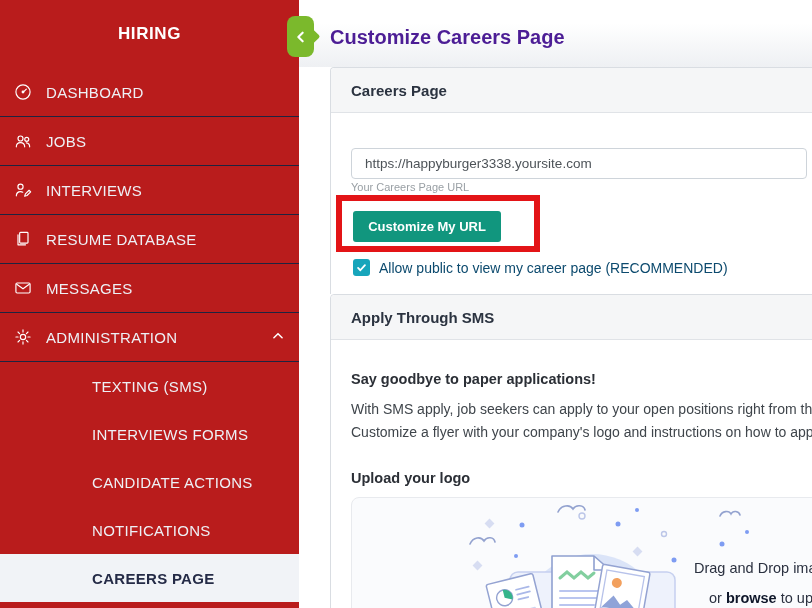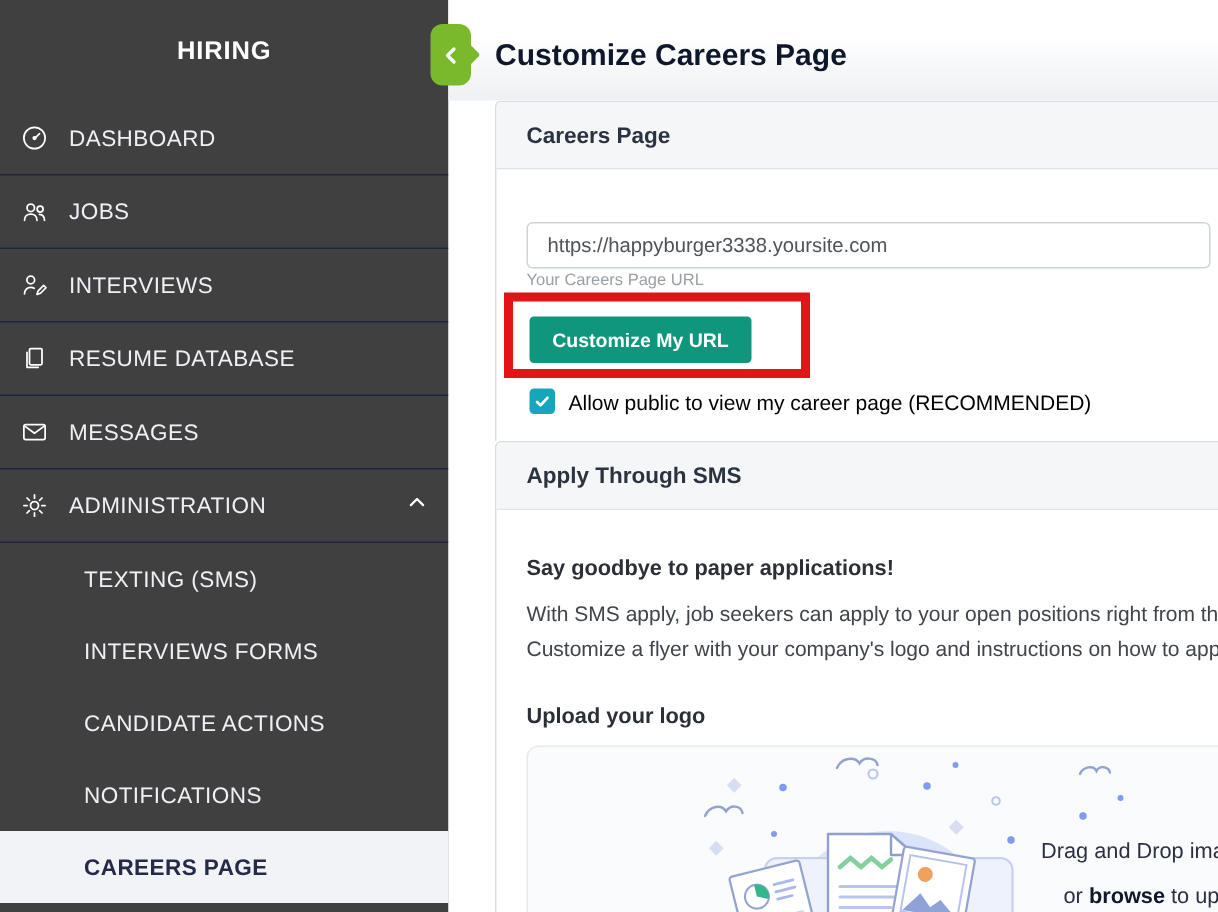"HIRING" .sidebar { background: #404040 -> #b91c1c }
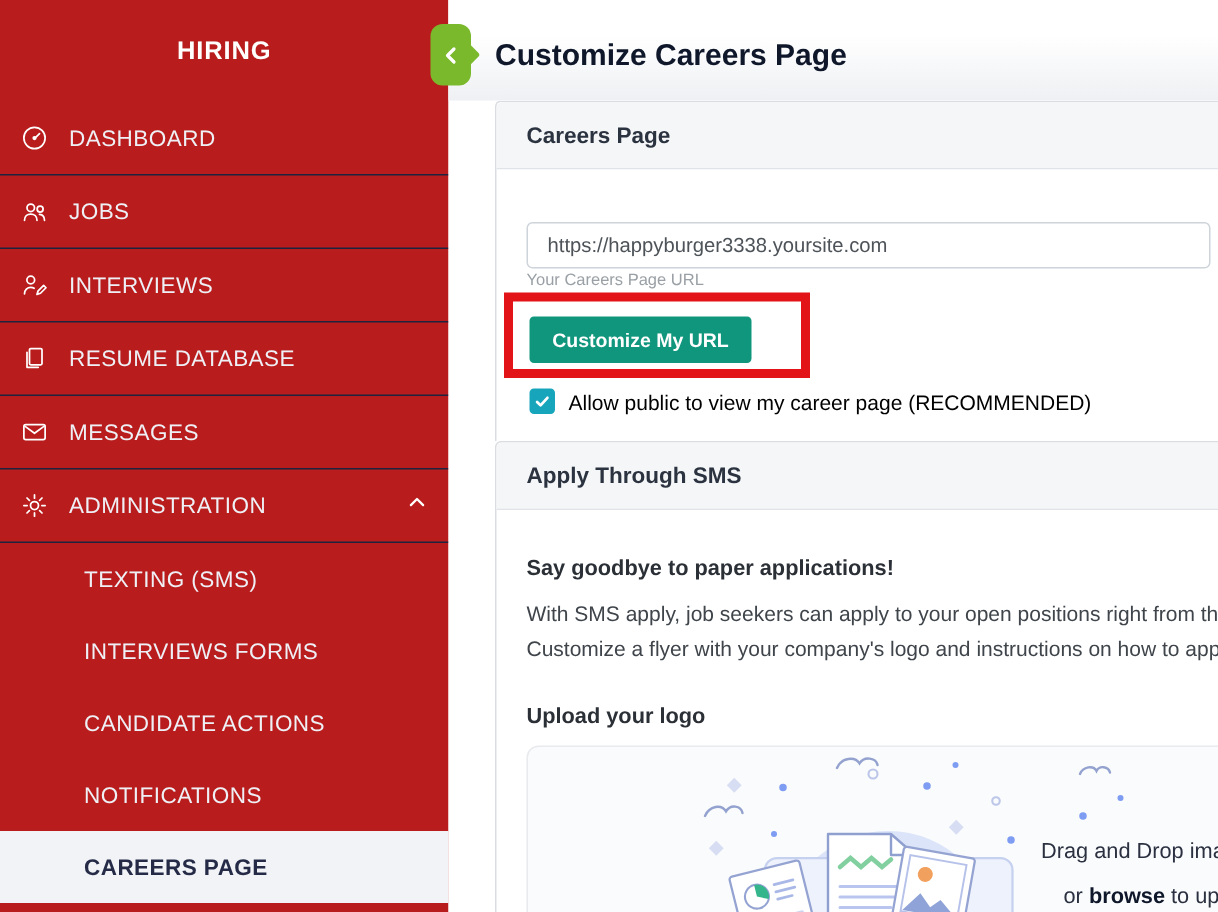"Customize Careers Page" .page-title { color: #0f172a -> #4c1d95 }
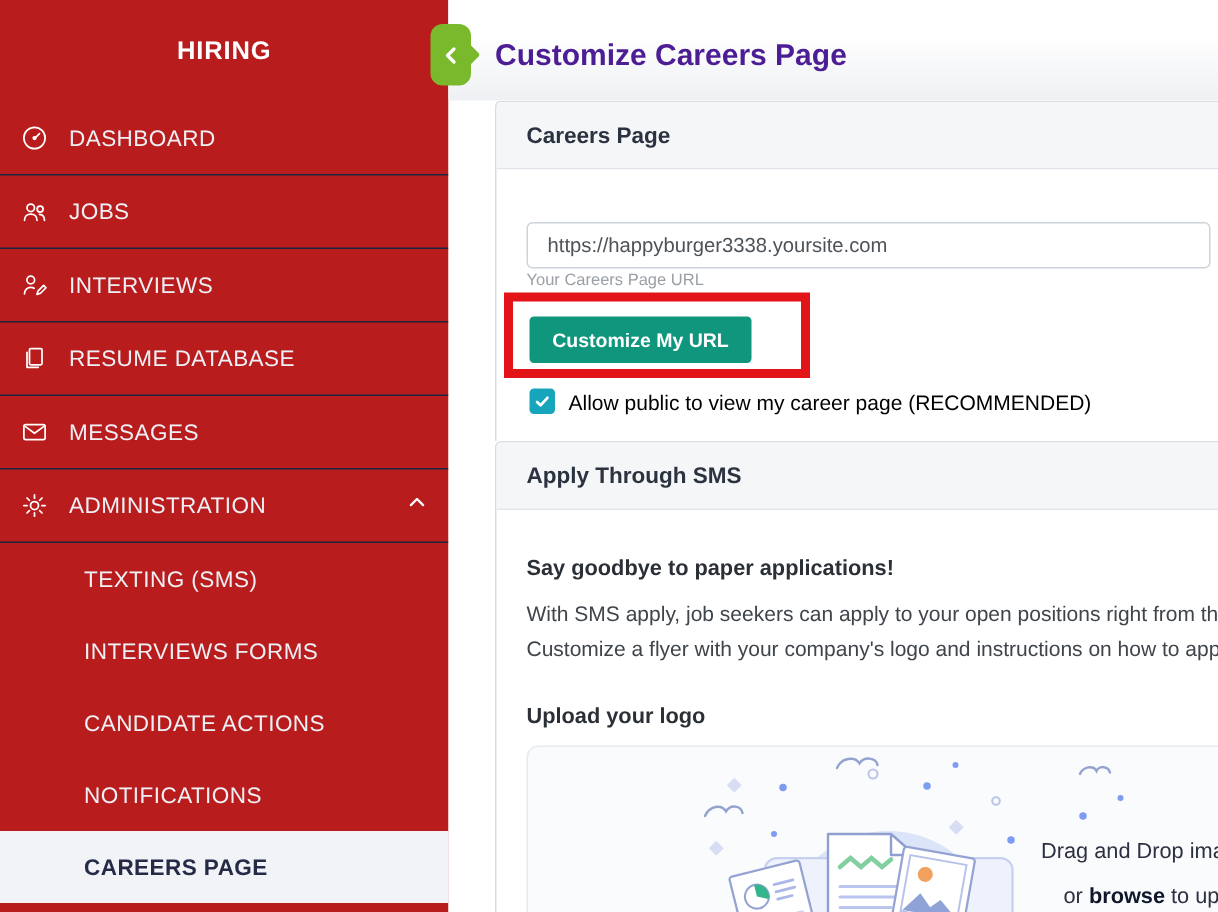"Allow public to view my" .check-label { color: #000000 -> #0c4a6e }
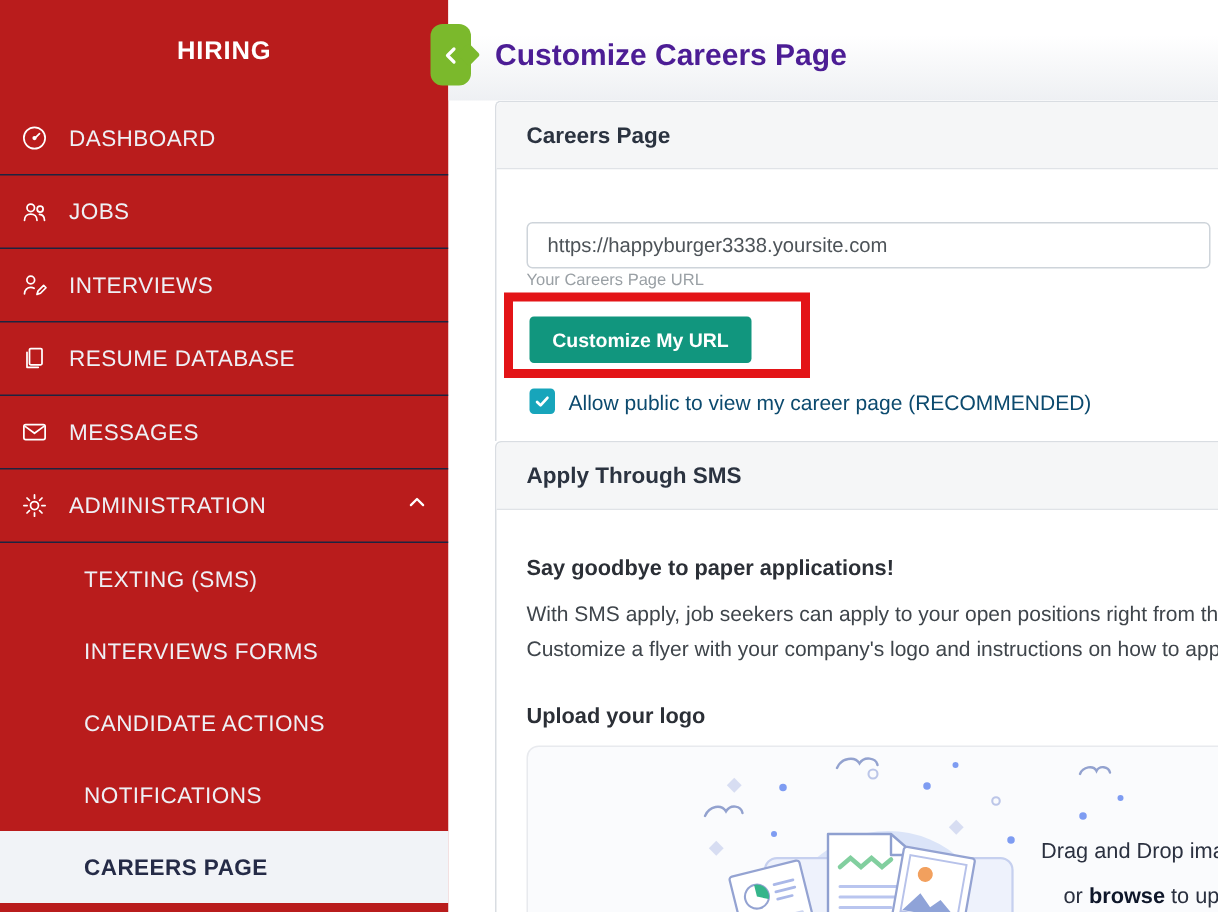"TEXTING (SMS)" .nav-sub { padding-left: 56px -> 92px }
